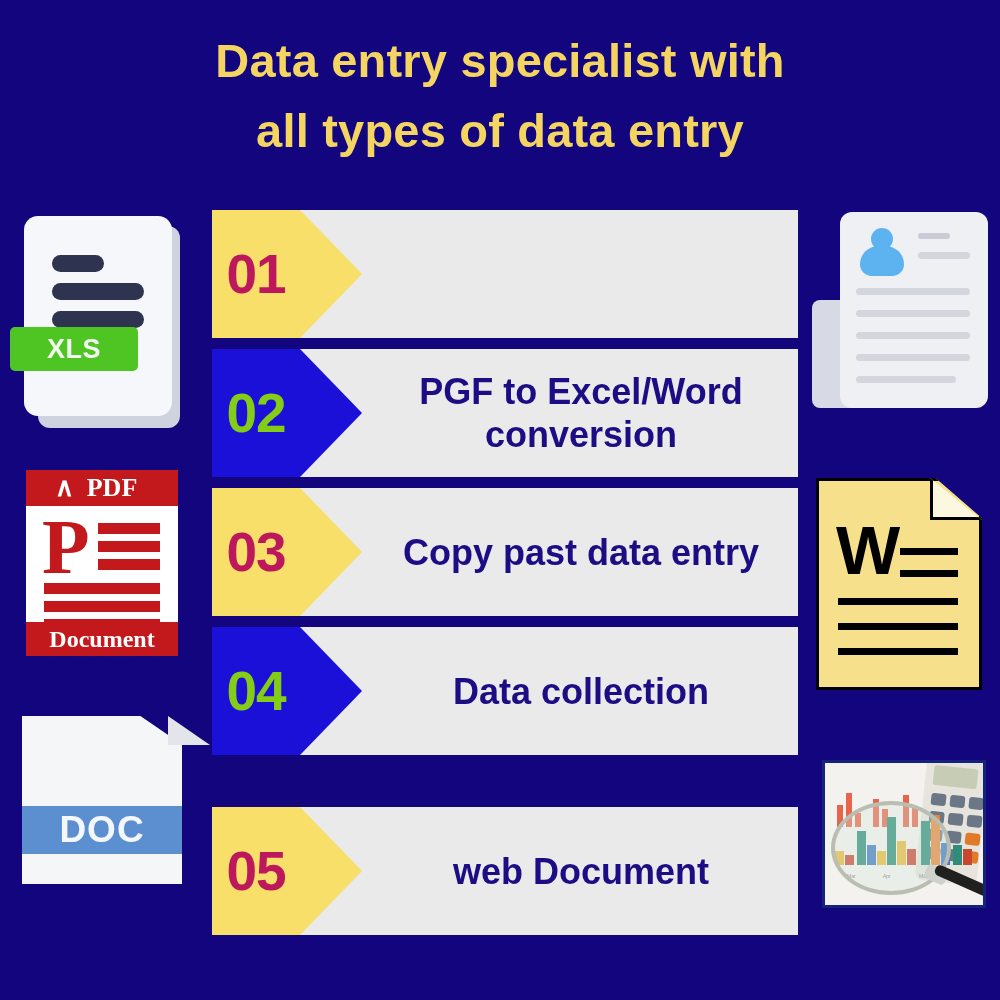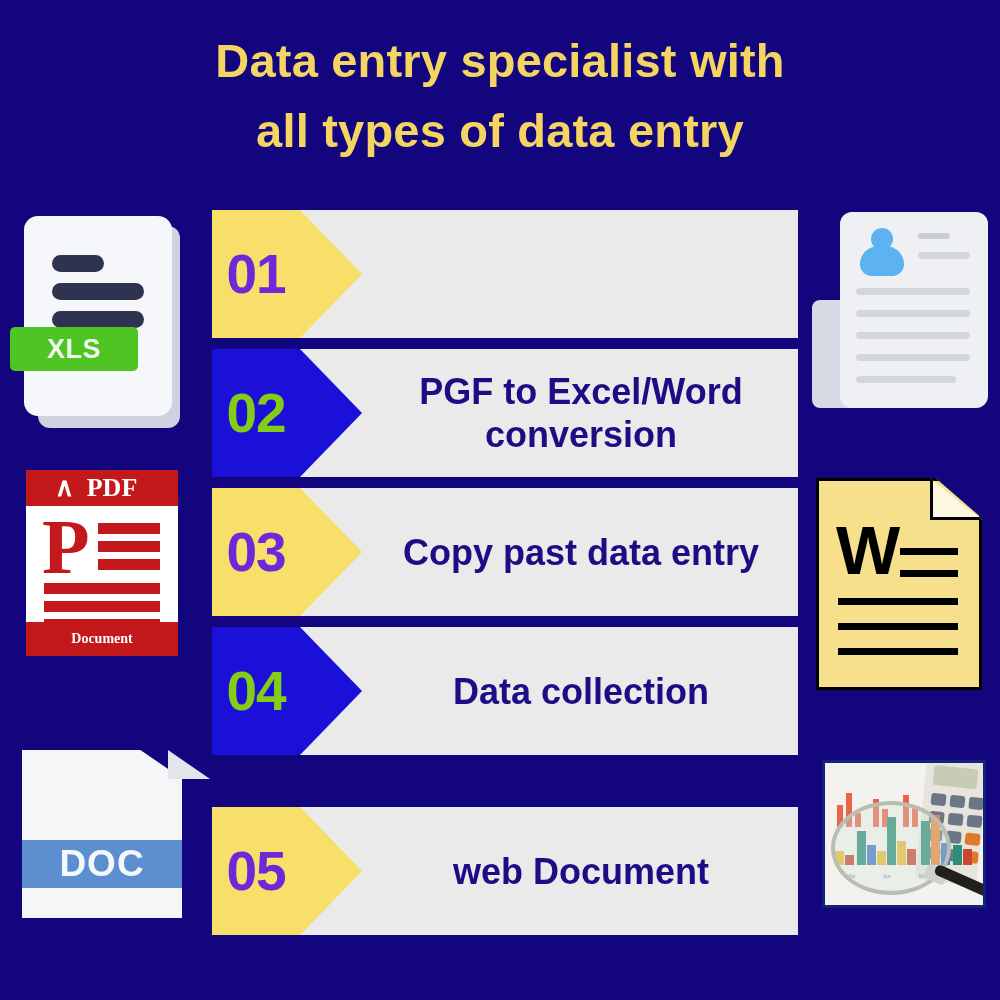"01" .tag-yellow .num-text { color: #6d28d9 -> #be185d }
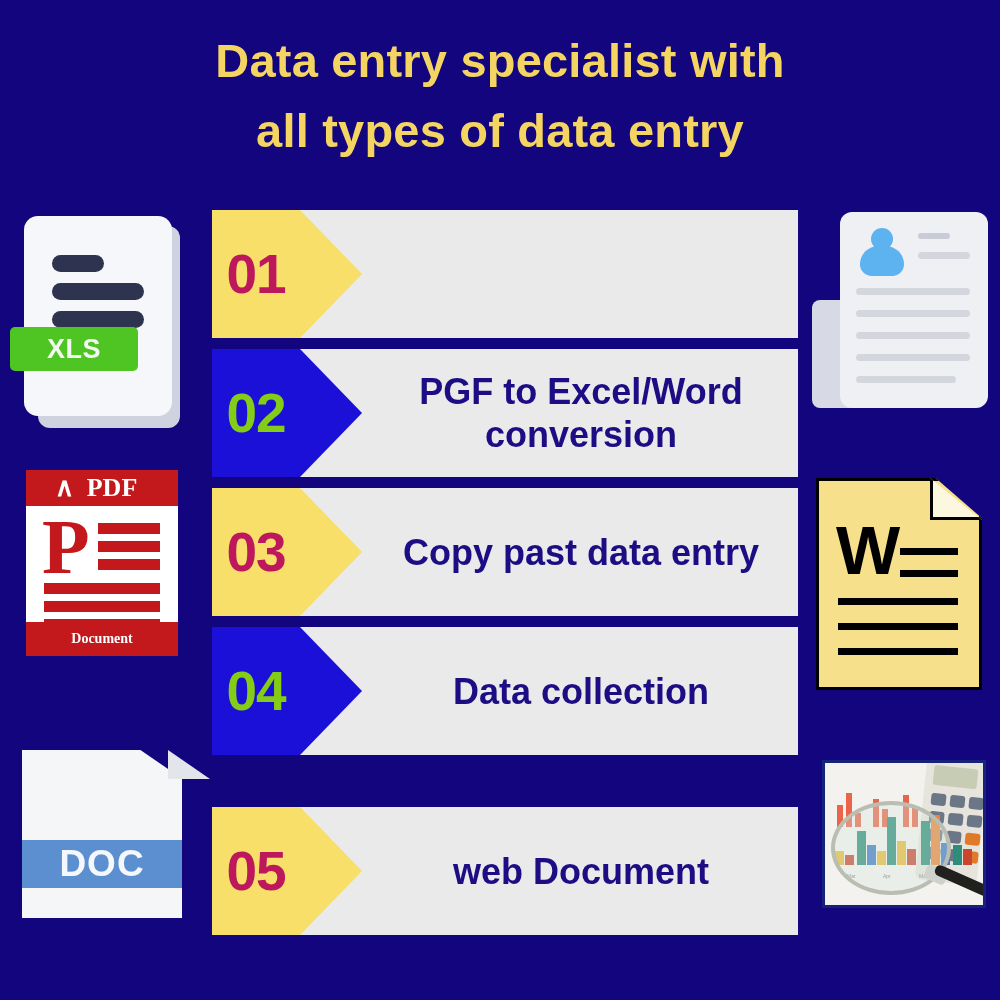"Document" #icon-pdf .band-bot span { font-size: 14px -> 24px }
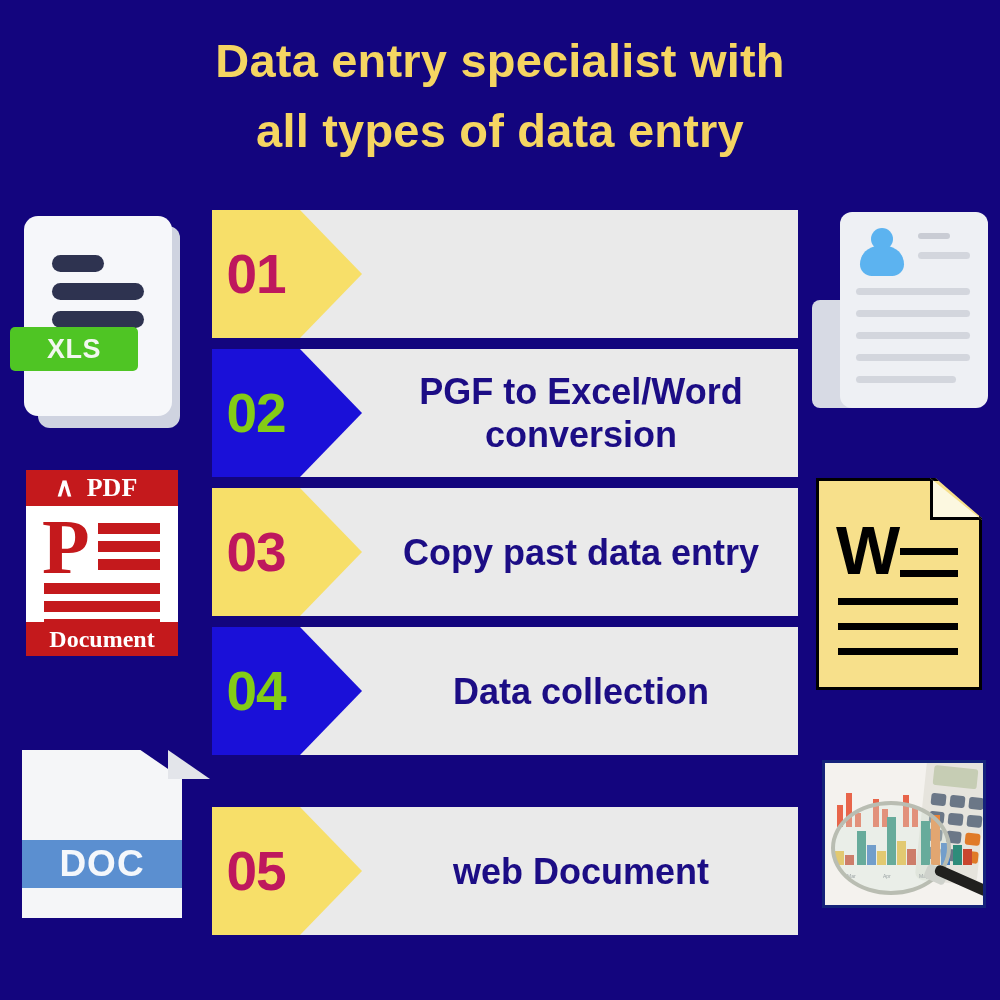"DOC" #icon-doc { top: 750px -> 716px }
